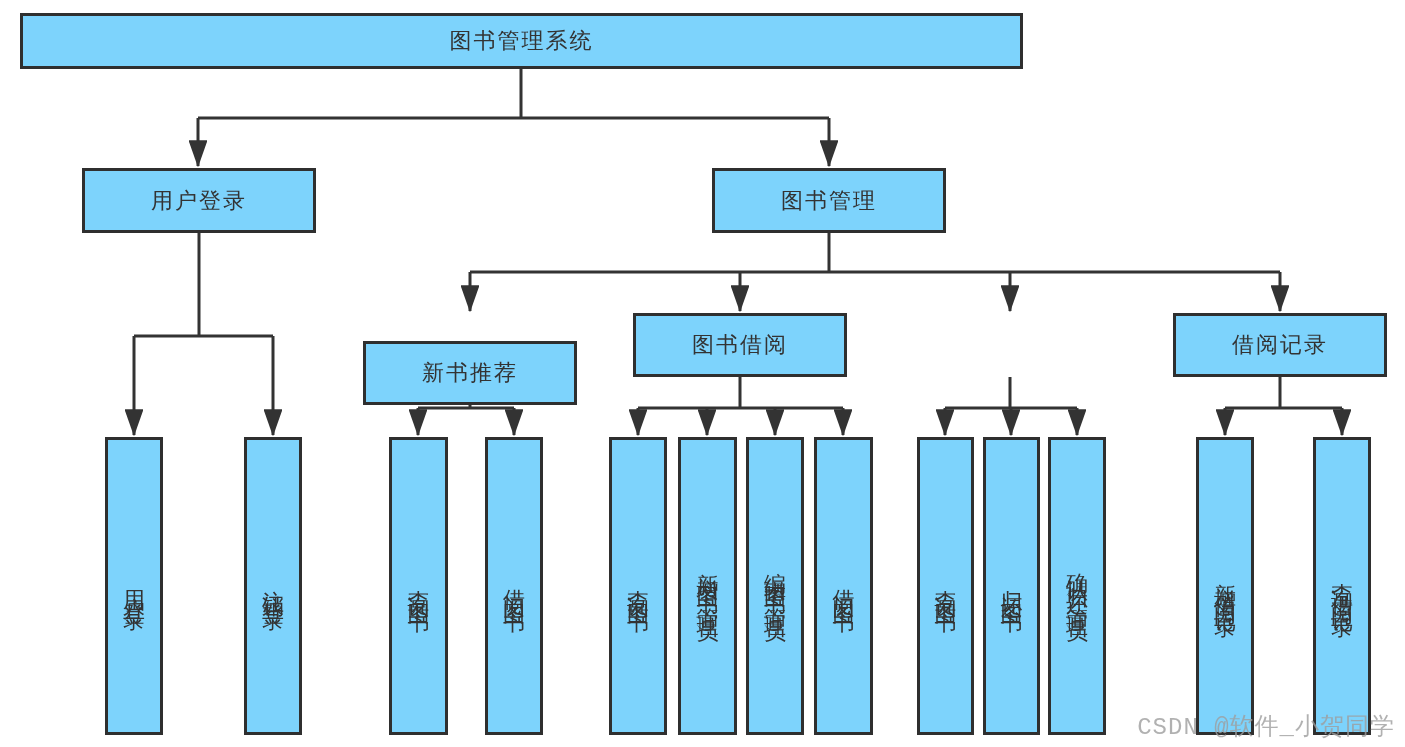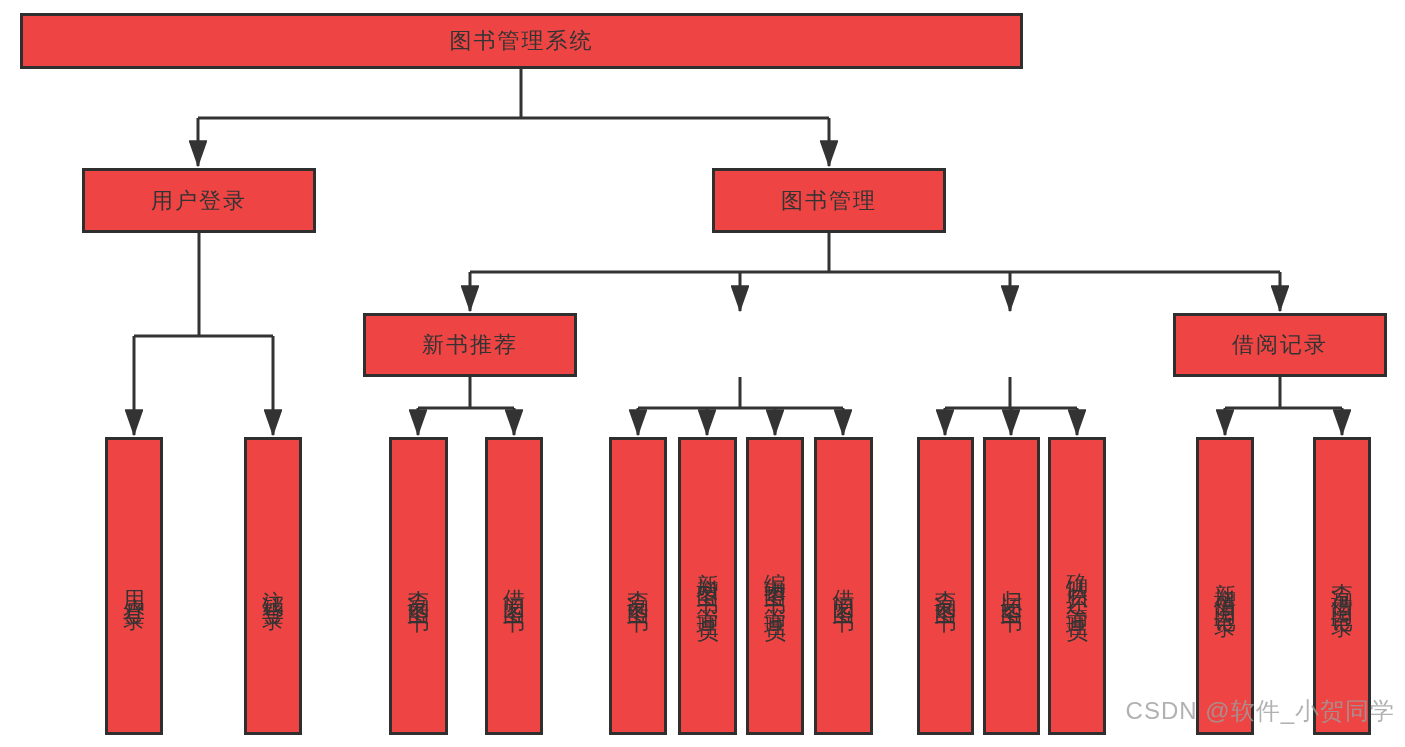"图书管理系统" .box { background: #ef4444 -> #7dd3fc }
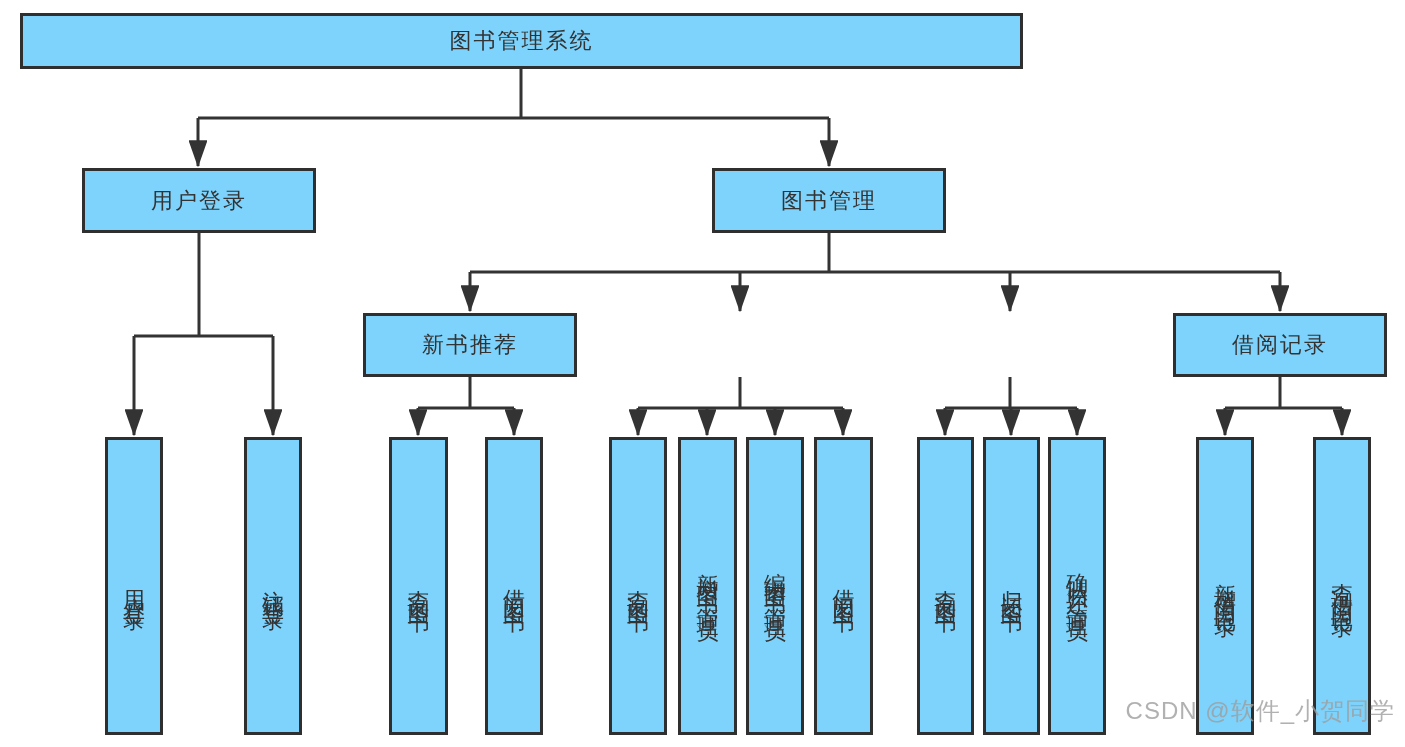"图书借阅" div.box { html: none -> <div> <span>图书借阅</span> </div> }
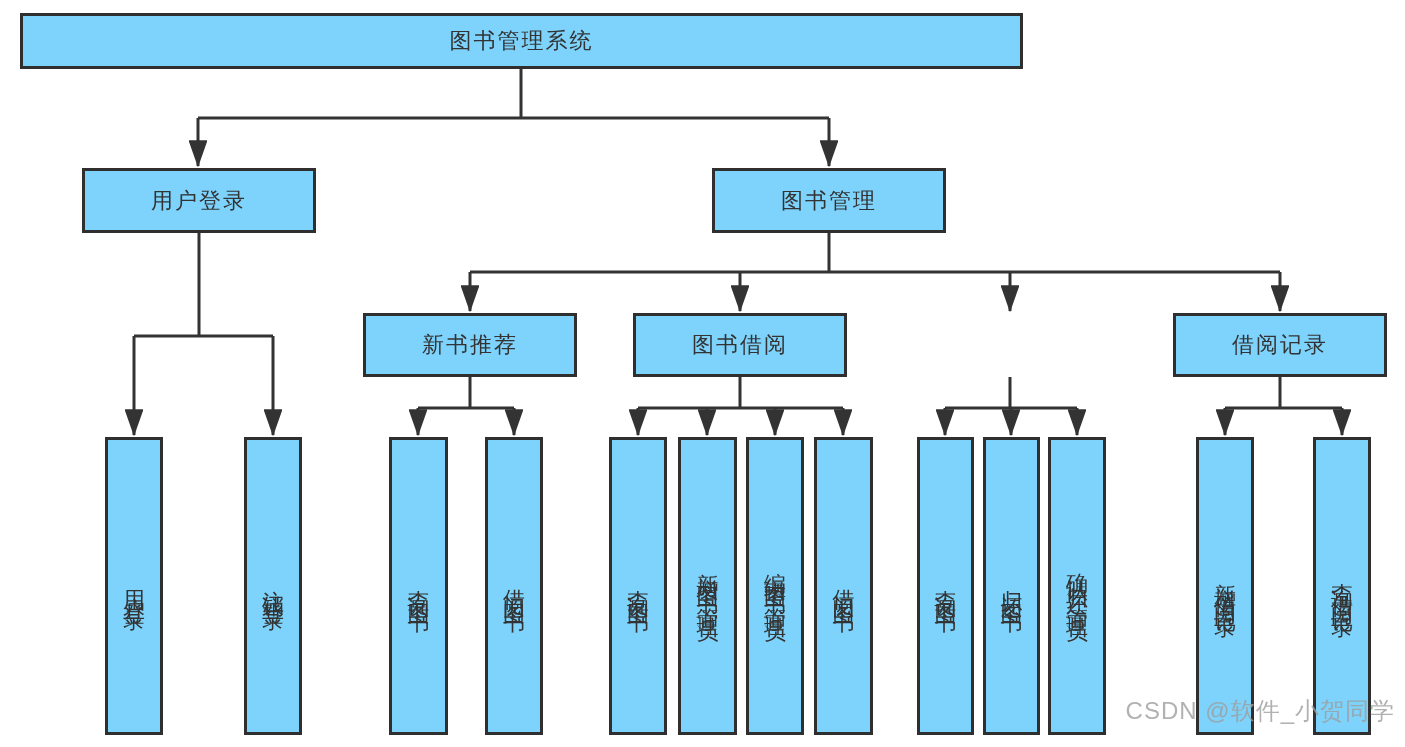"新书推荐" div.box { margin-top: none -> 28px }
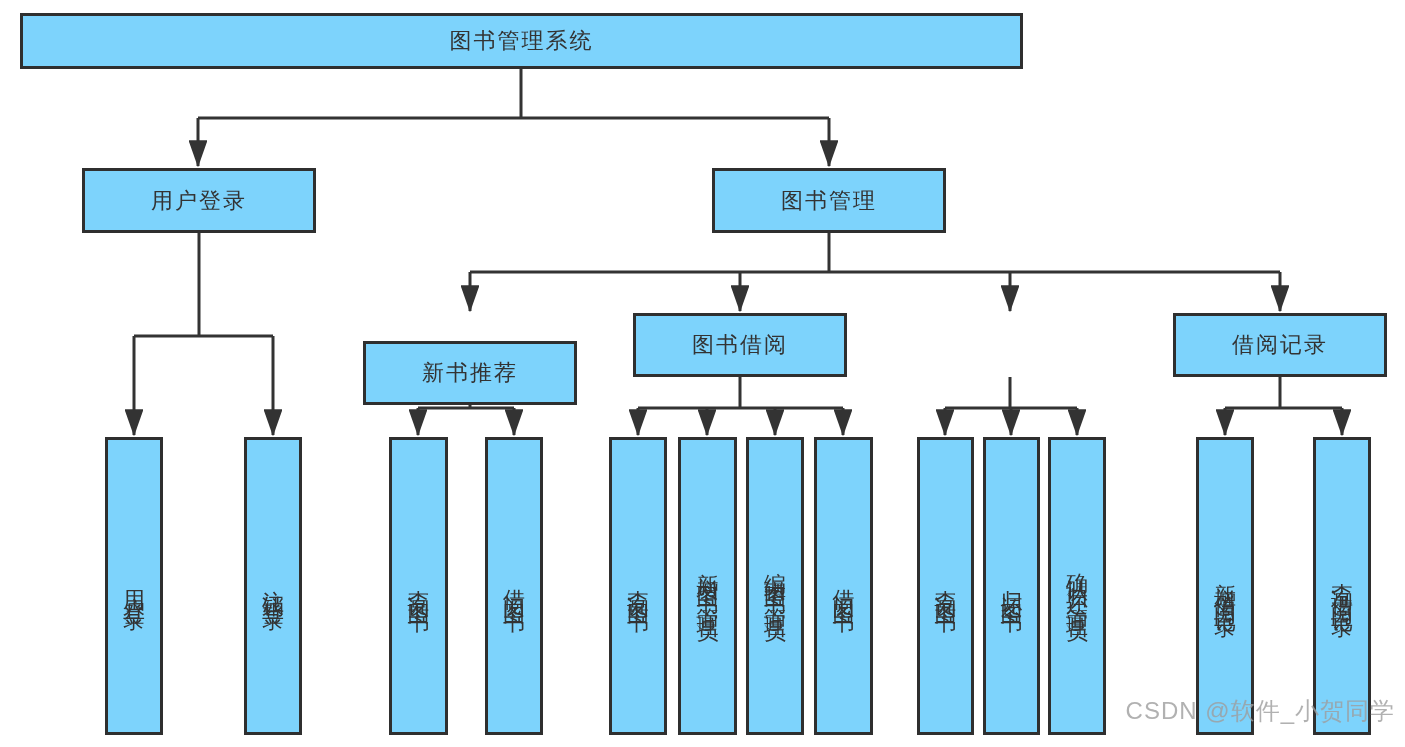"CSDN @软件_小贺同学" .watermark { bottom: 20px -> 5px; font-family: none -> Liberation Mono, monospace }
